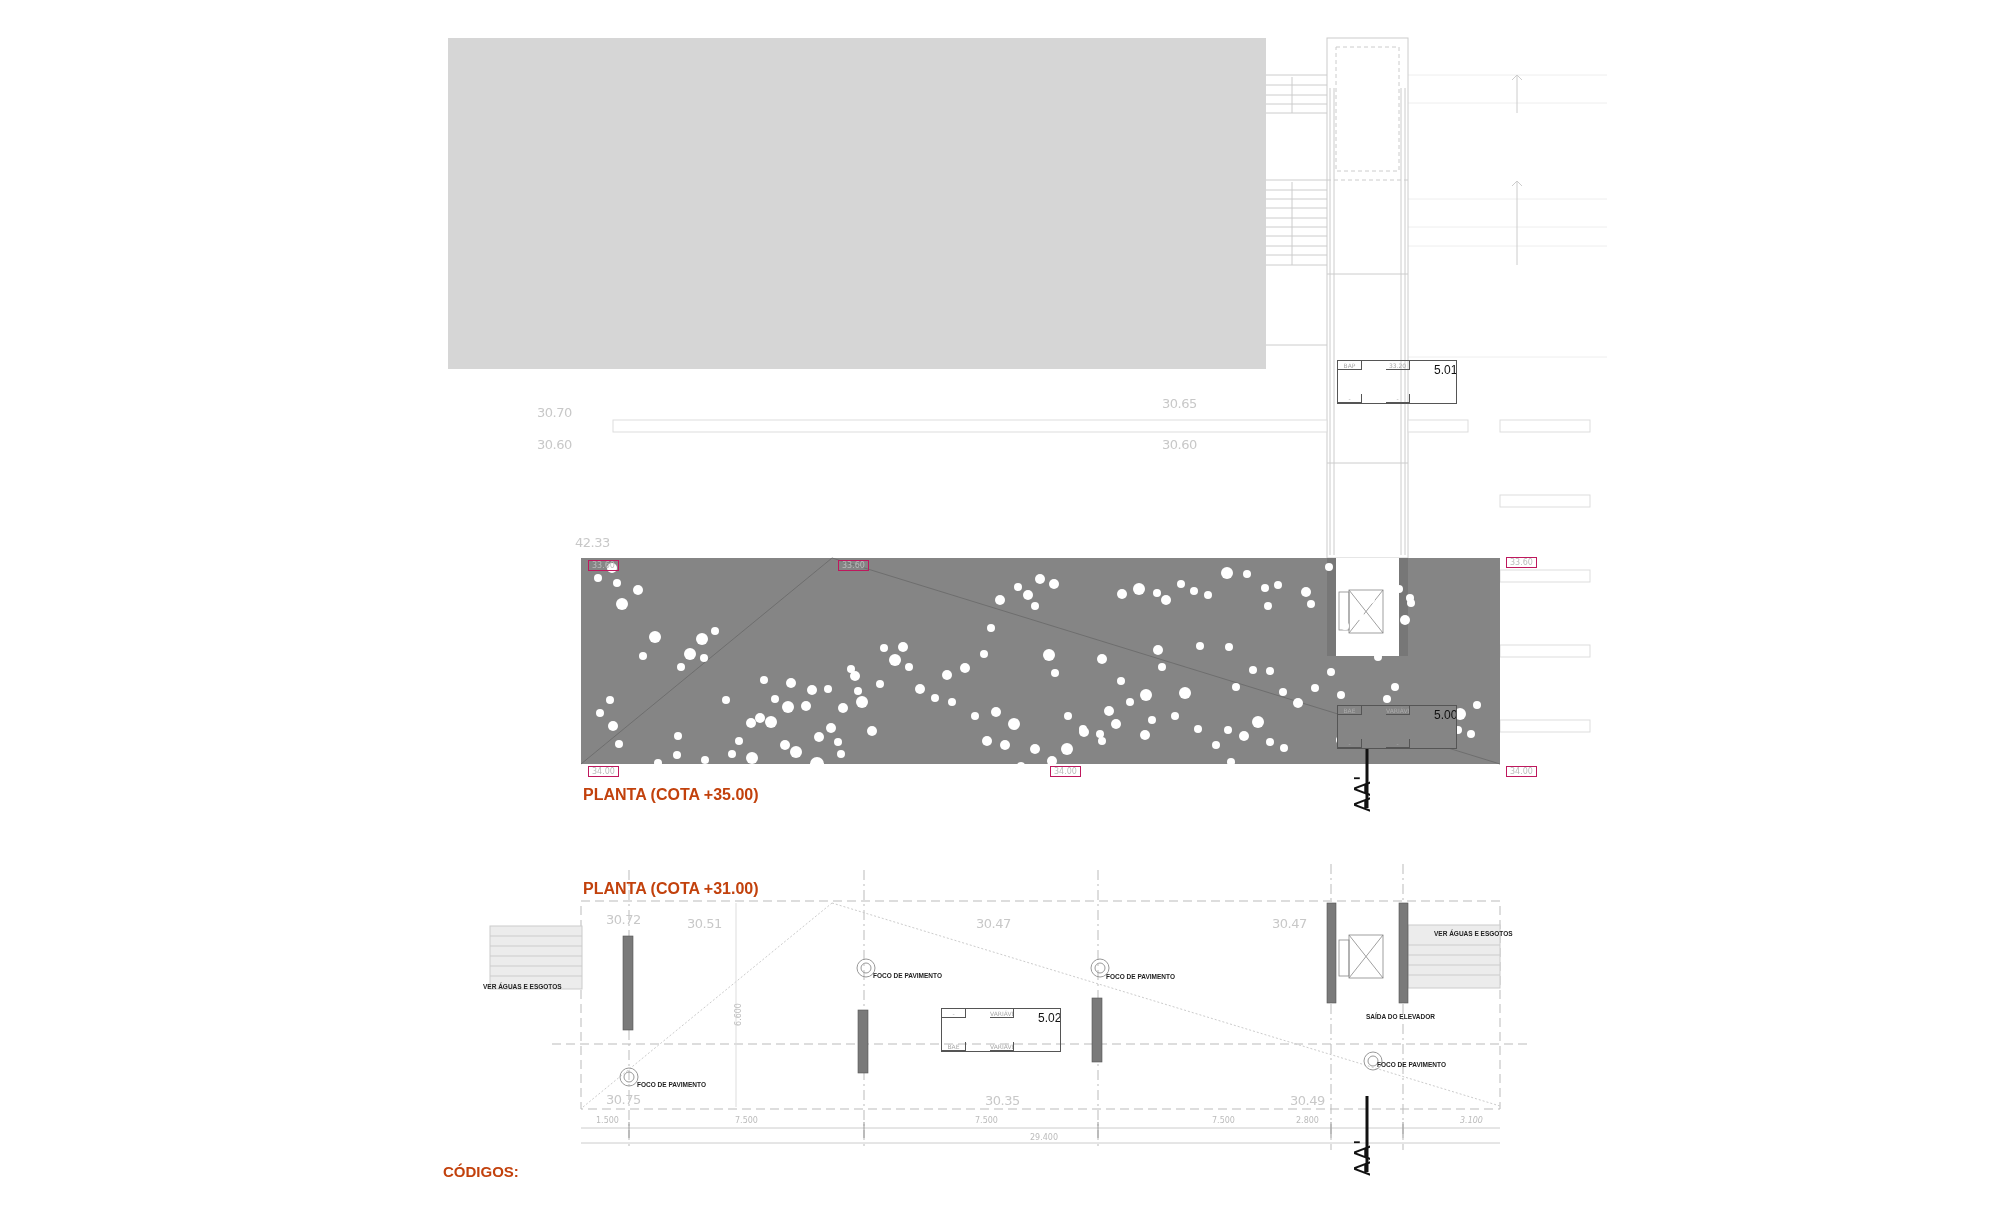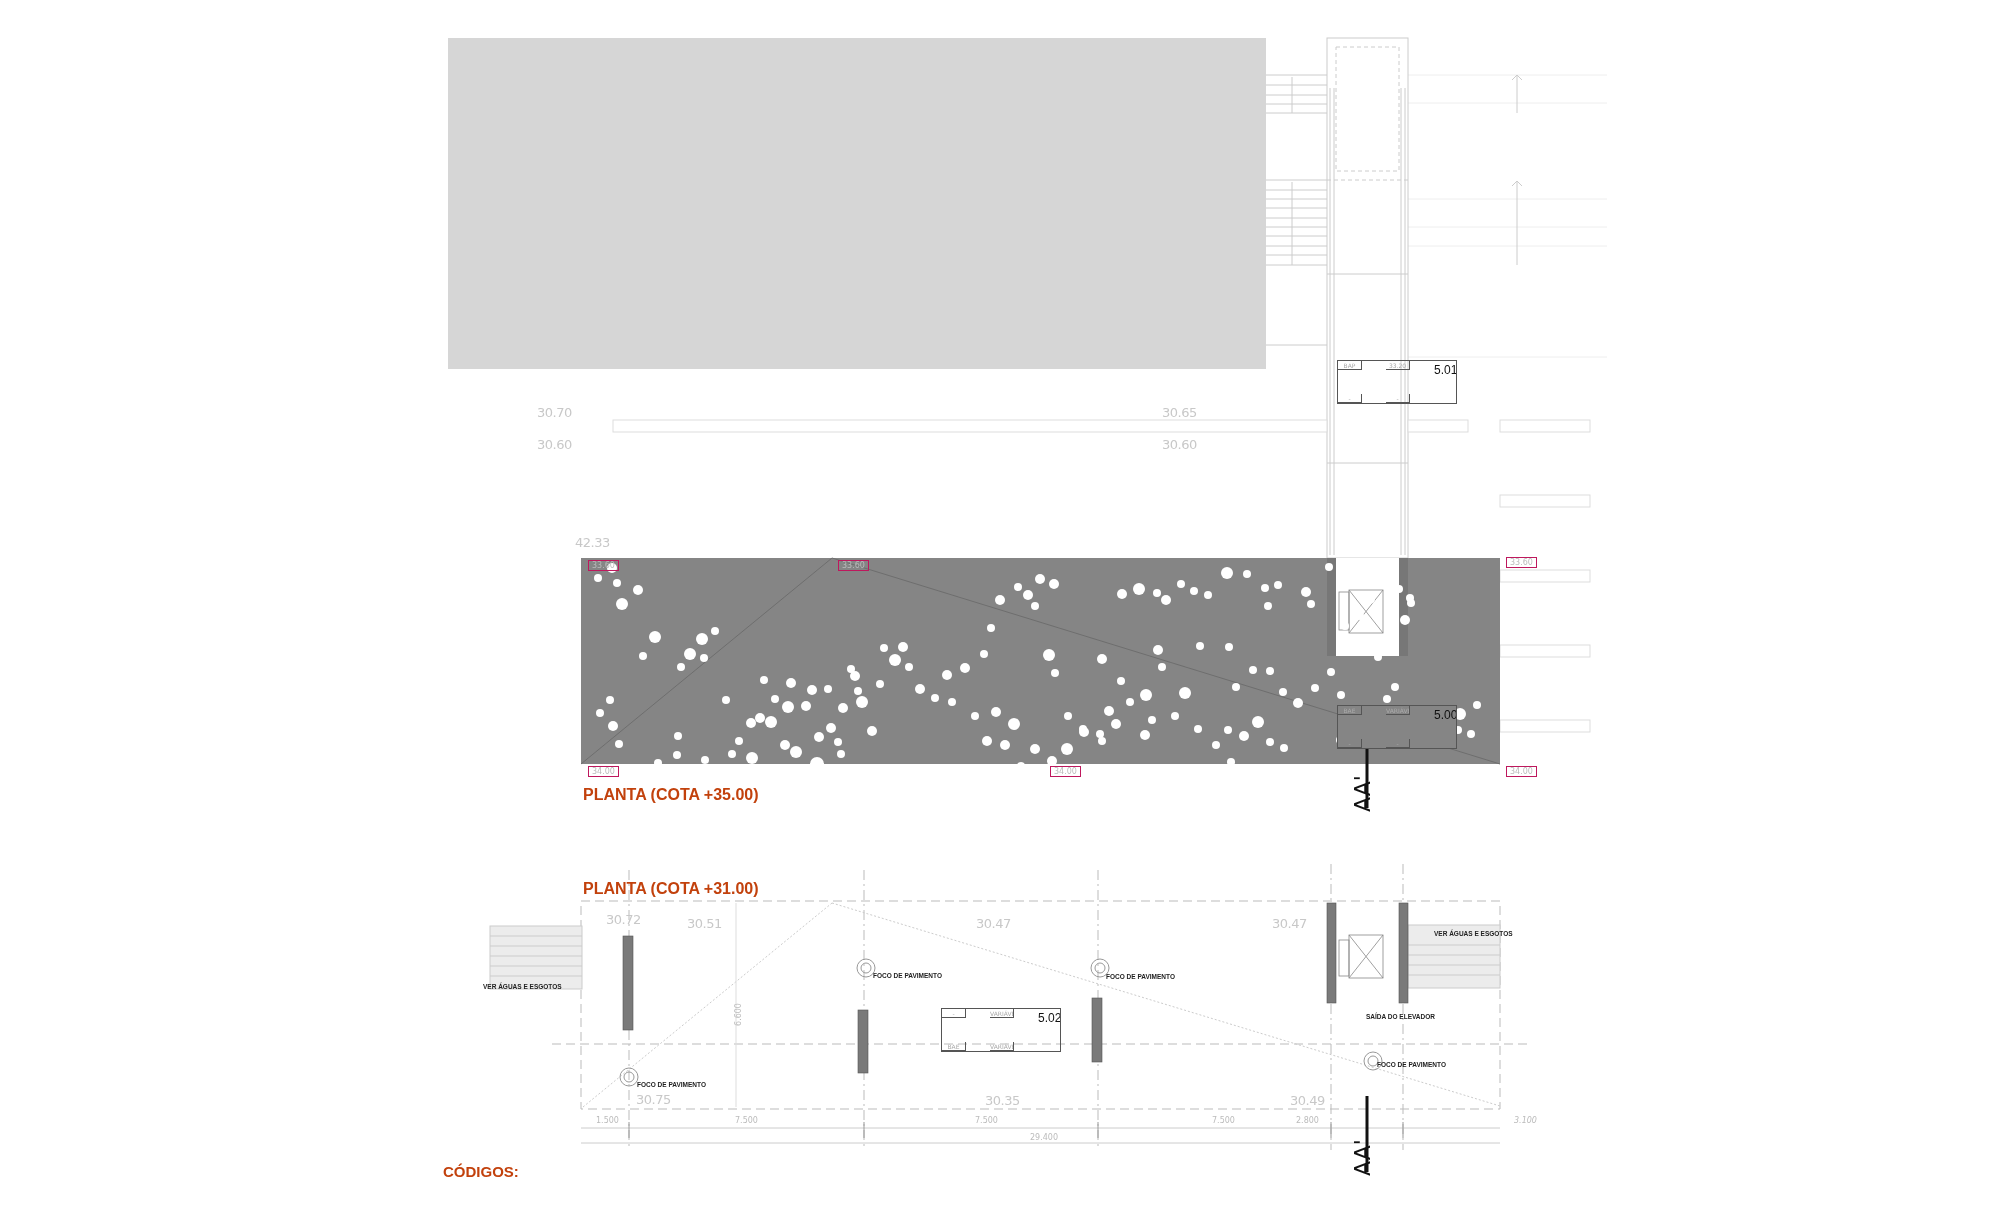"30.65" div.lvl { top: 405px -> 396px }
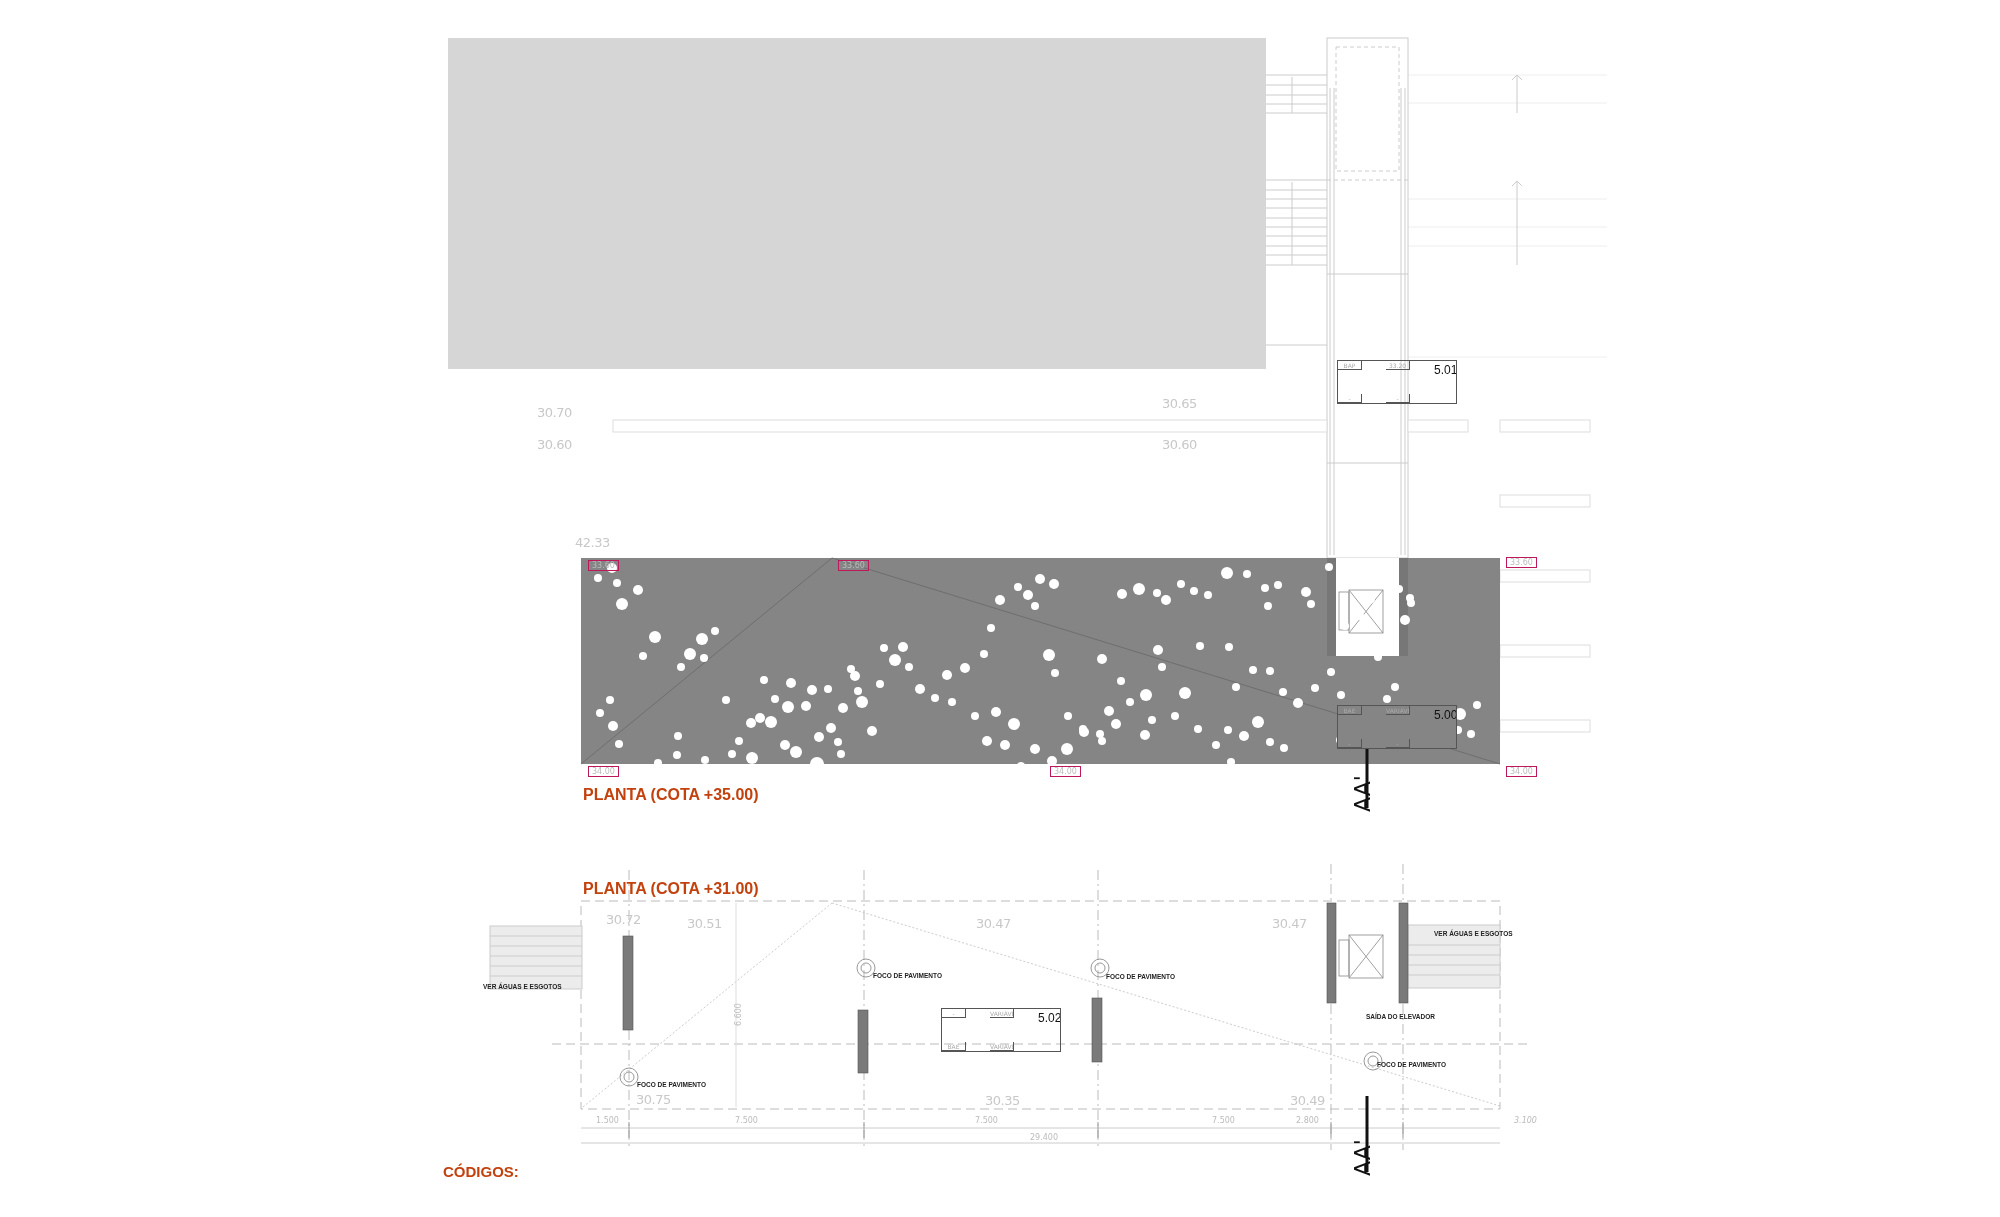"30.75" div.lvl { left: 636px -> 606px }
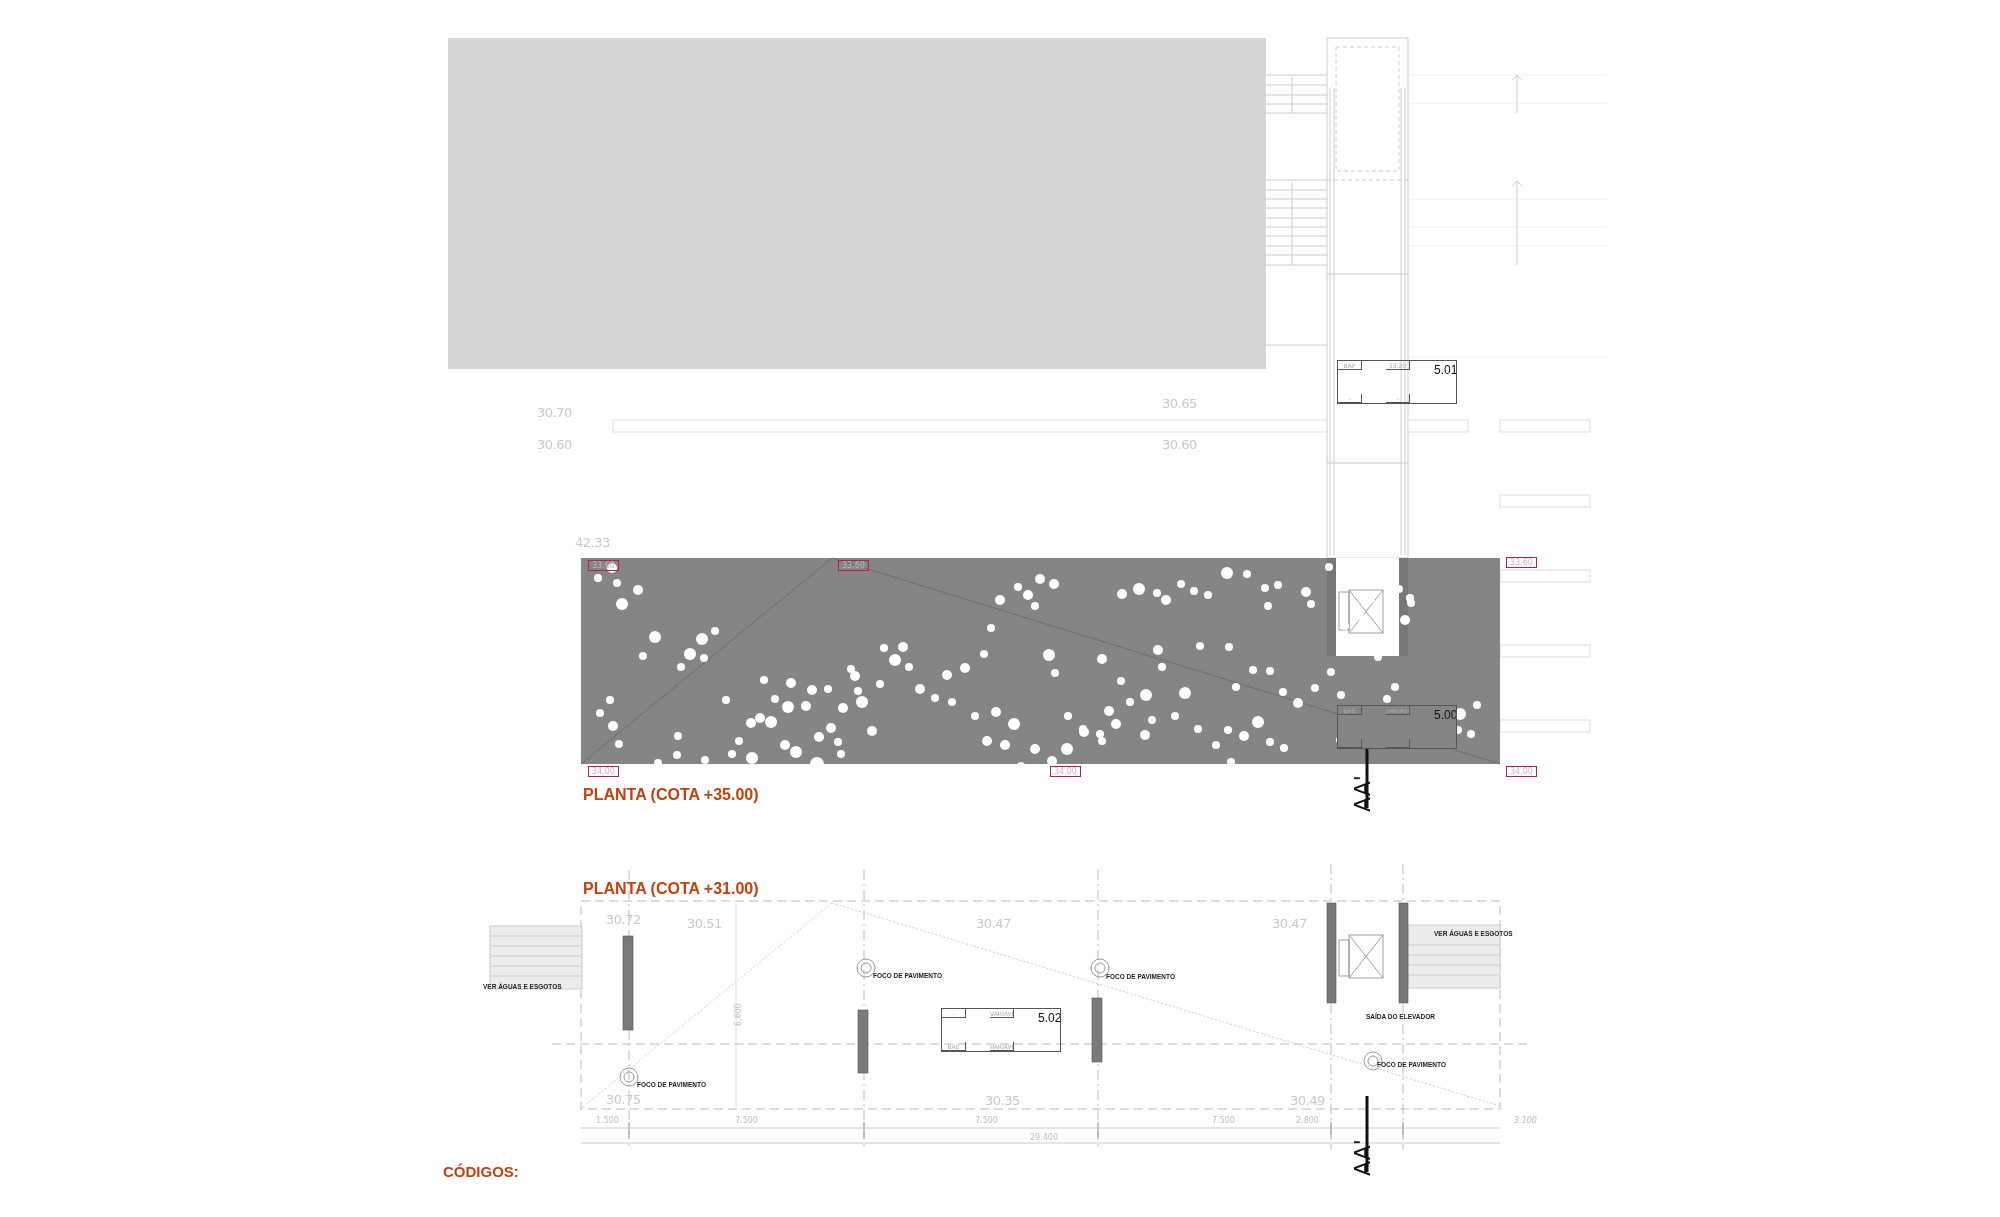"3.100" div.dim { left: 1514px -> 1460px }
